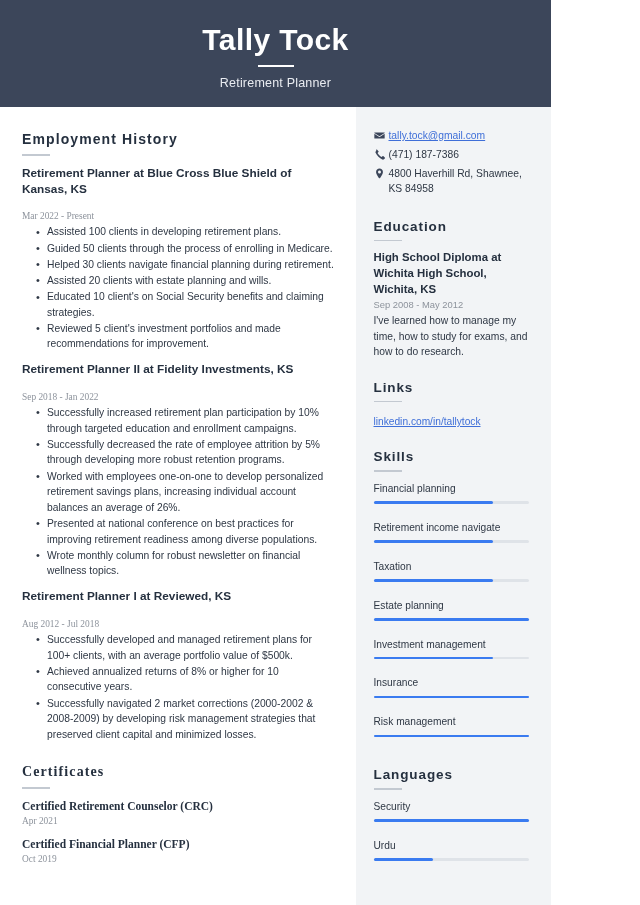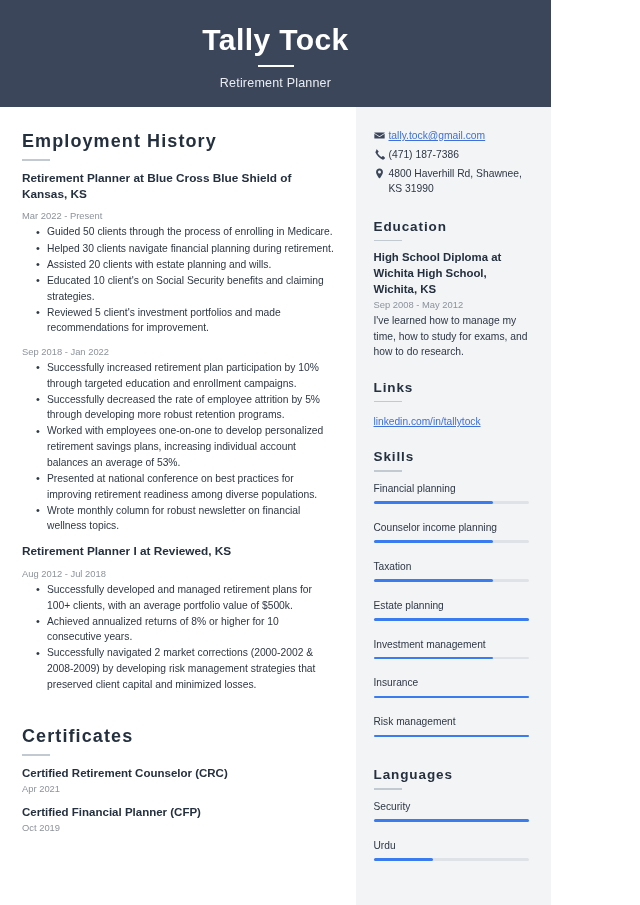"Employment History" .sec-h { font-size: 18px -> 14px }
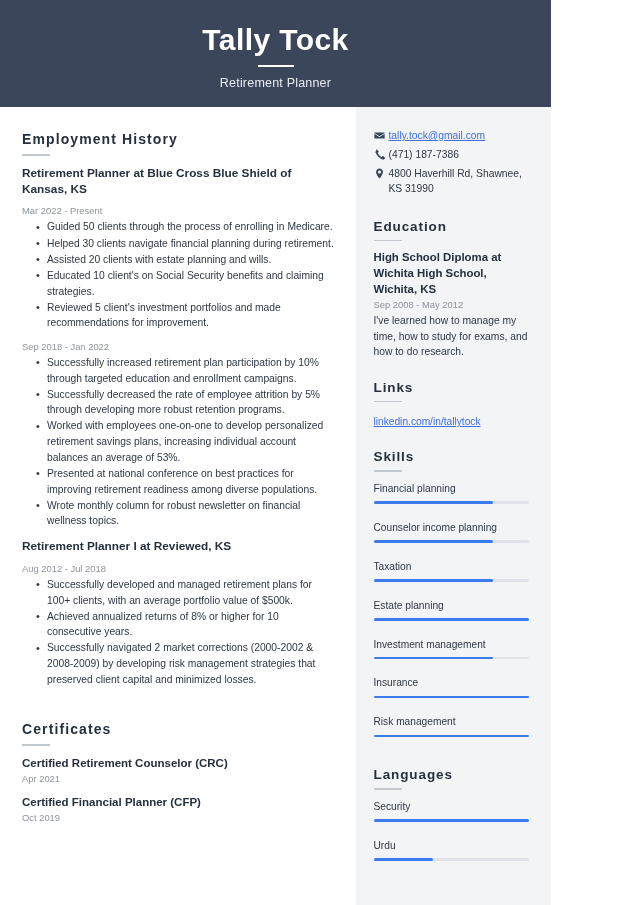"4800 Haverhill Rd, Shawnee, KS" span.contact-txt { text: 31990 -> 84958 }
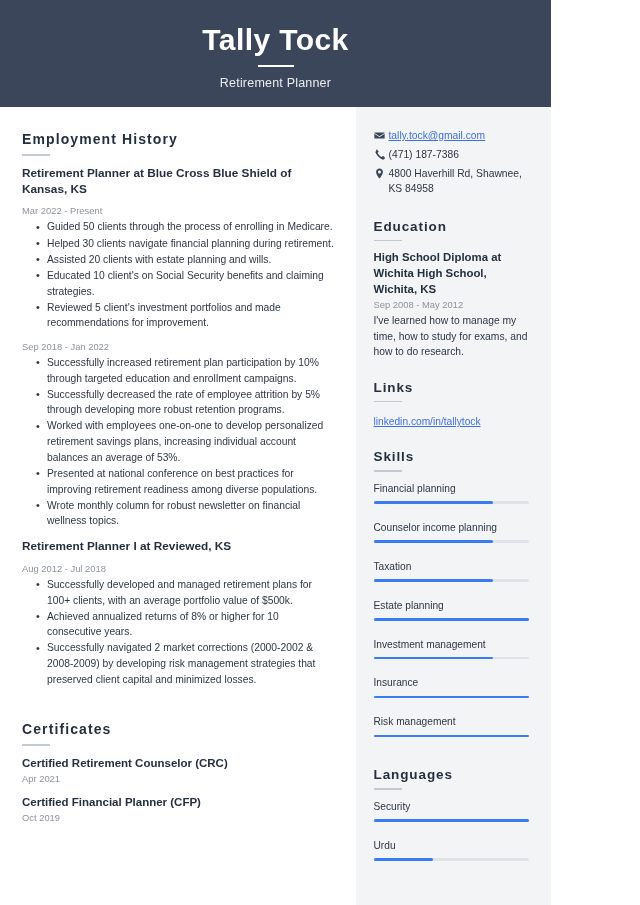"Mar 2022 - Present" .job-dates { font-family: none -> Liberation Serif, serif; margin-top: 8px -> 14px }
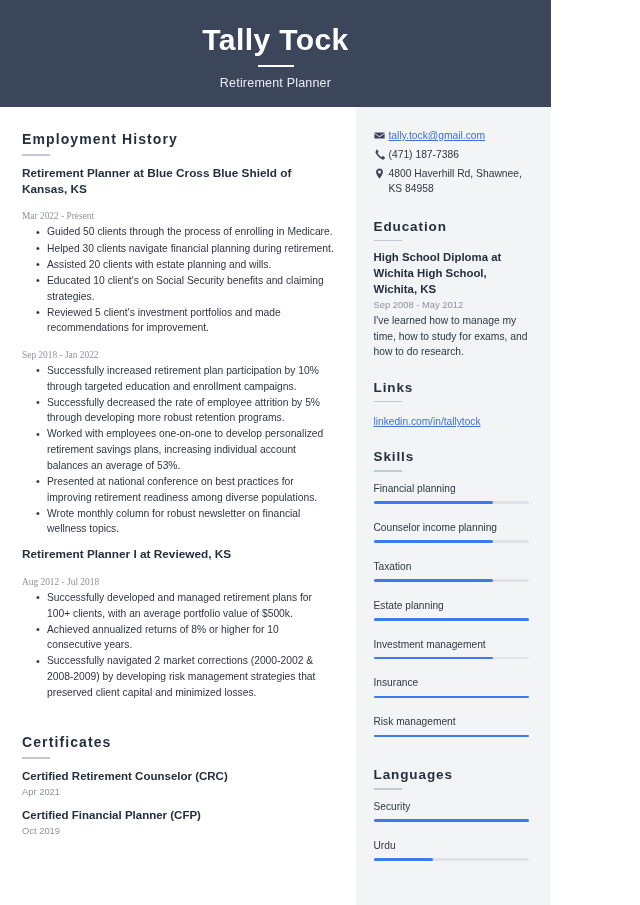"Assisted 100 clients in developing" li { html: none -> <li>Assisted 100 clients in developing retirement plans.</li> }
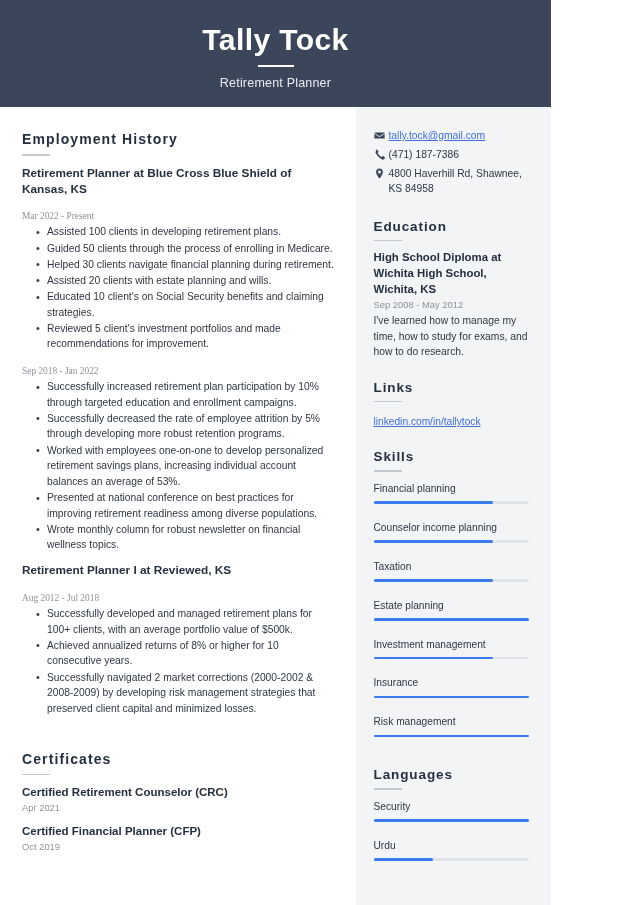"Retirement Planner II at Fidelity" div.job-title { html: none -> <div>Retirement Planner II at Fidelity Investments, KS</div> }
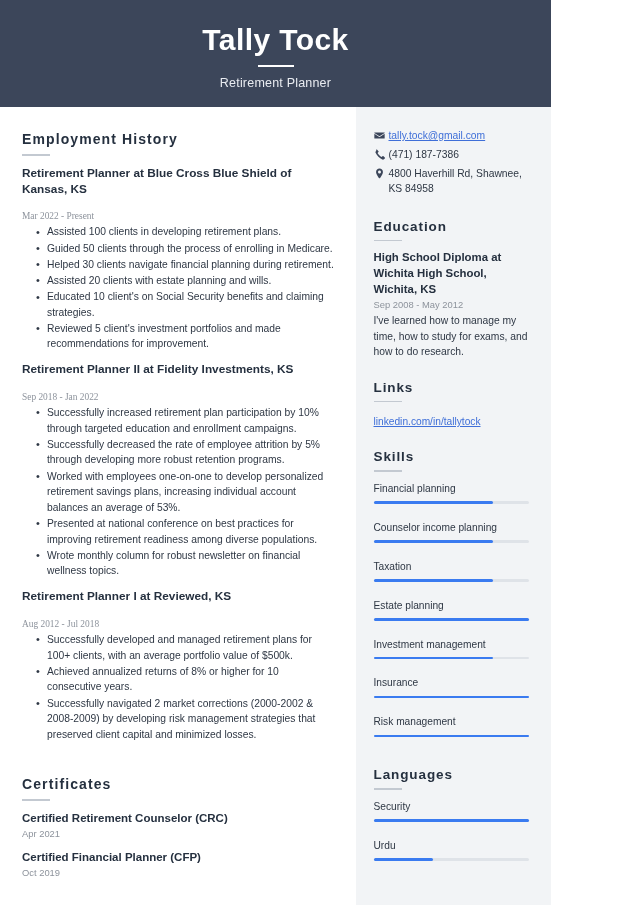"Worked with employees one-on-one to" li { text: 53% -> 26% }
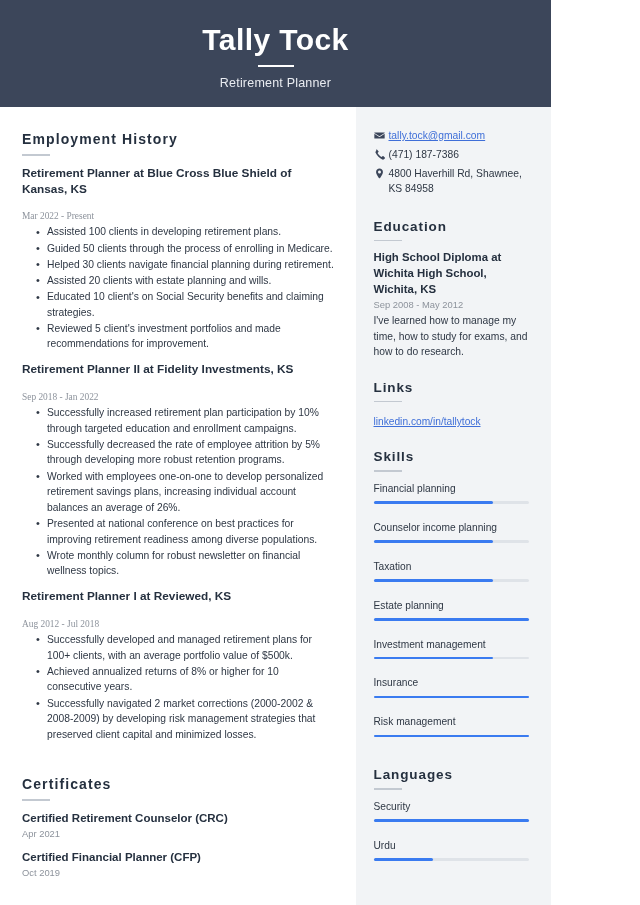"Counselor income planning" div.bar-label { text: Counselor income planning -> Retirement income navigate }
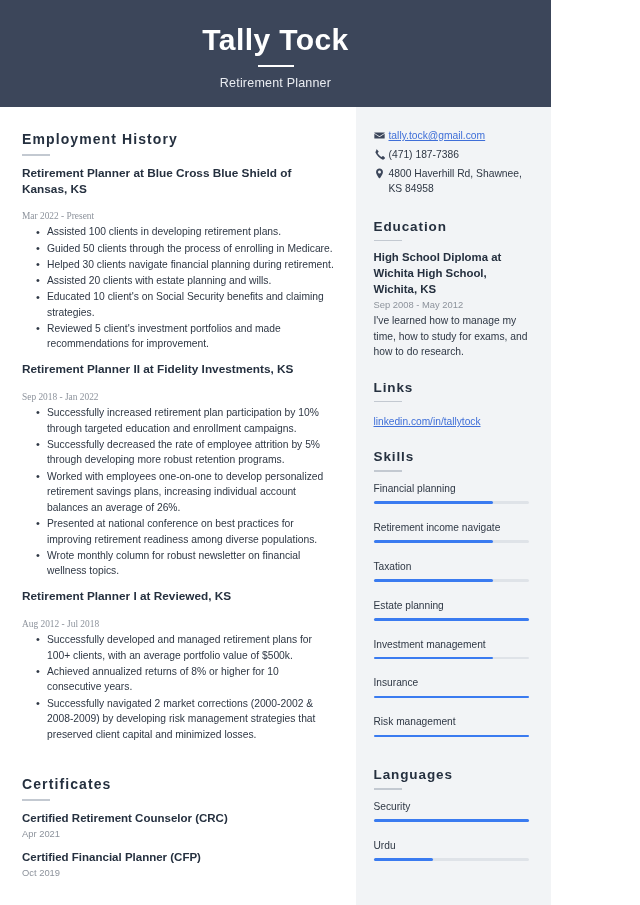"Certificates" .sec-block.certs { font-family: none -> Liberation Serif, serif; margin-top: 34px -> 22px }
